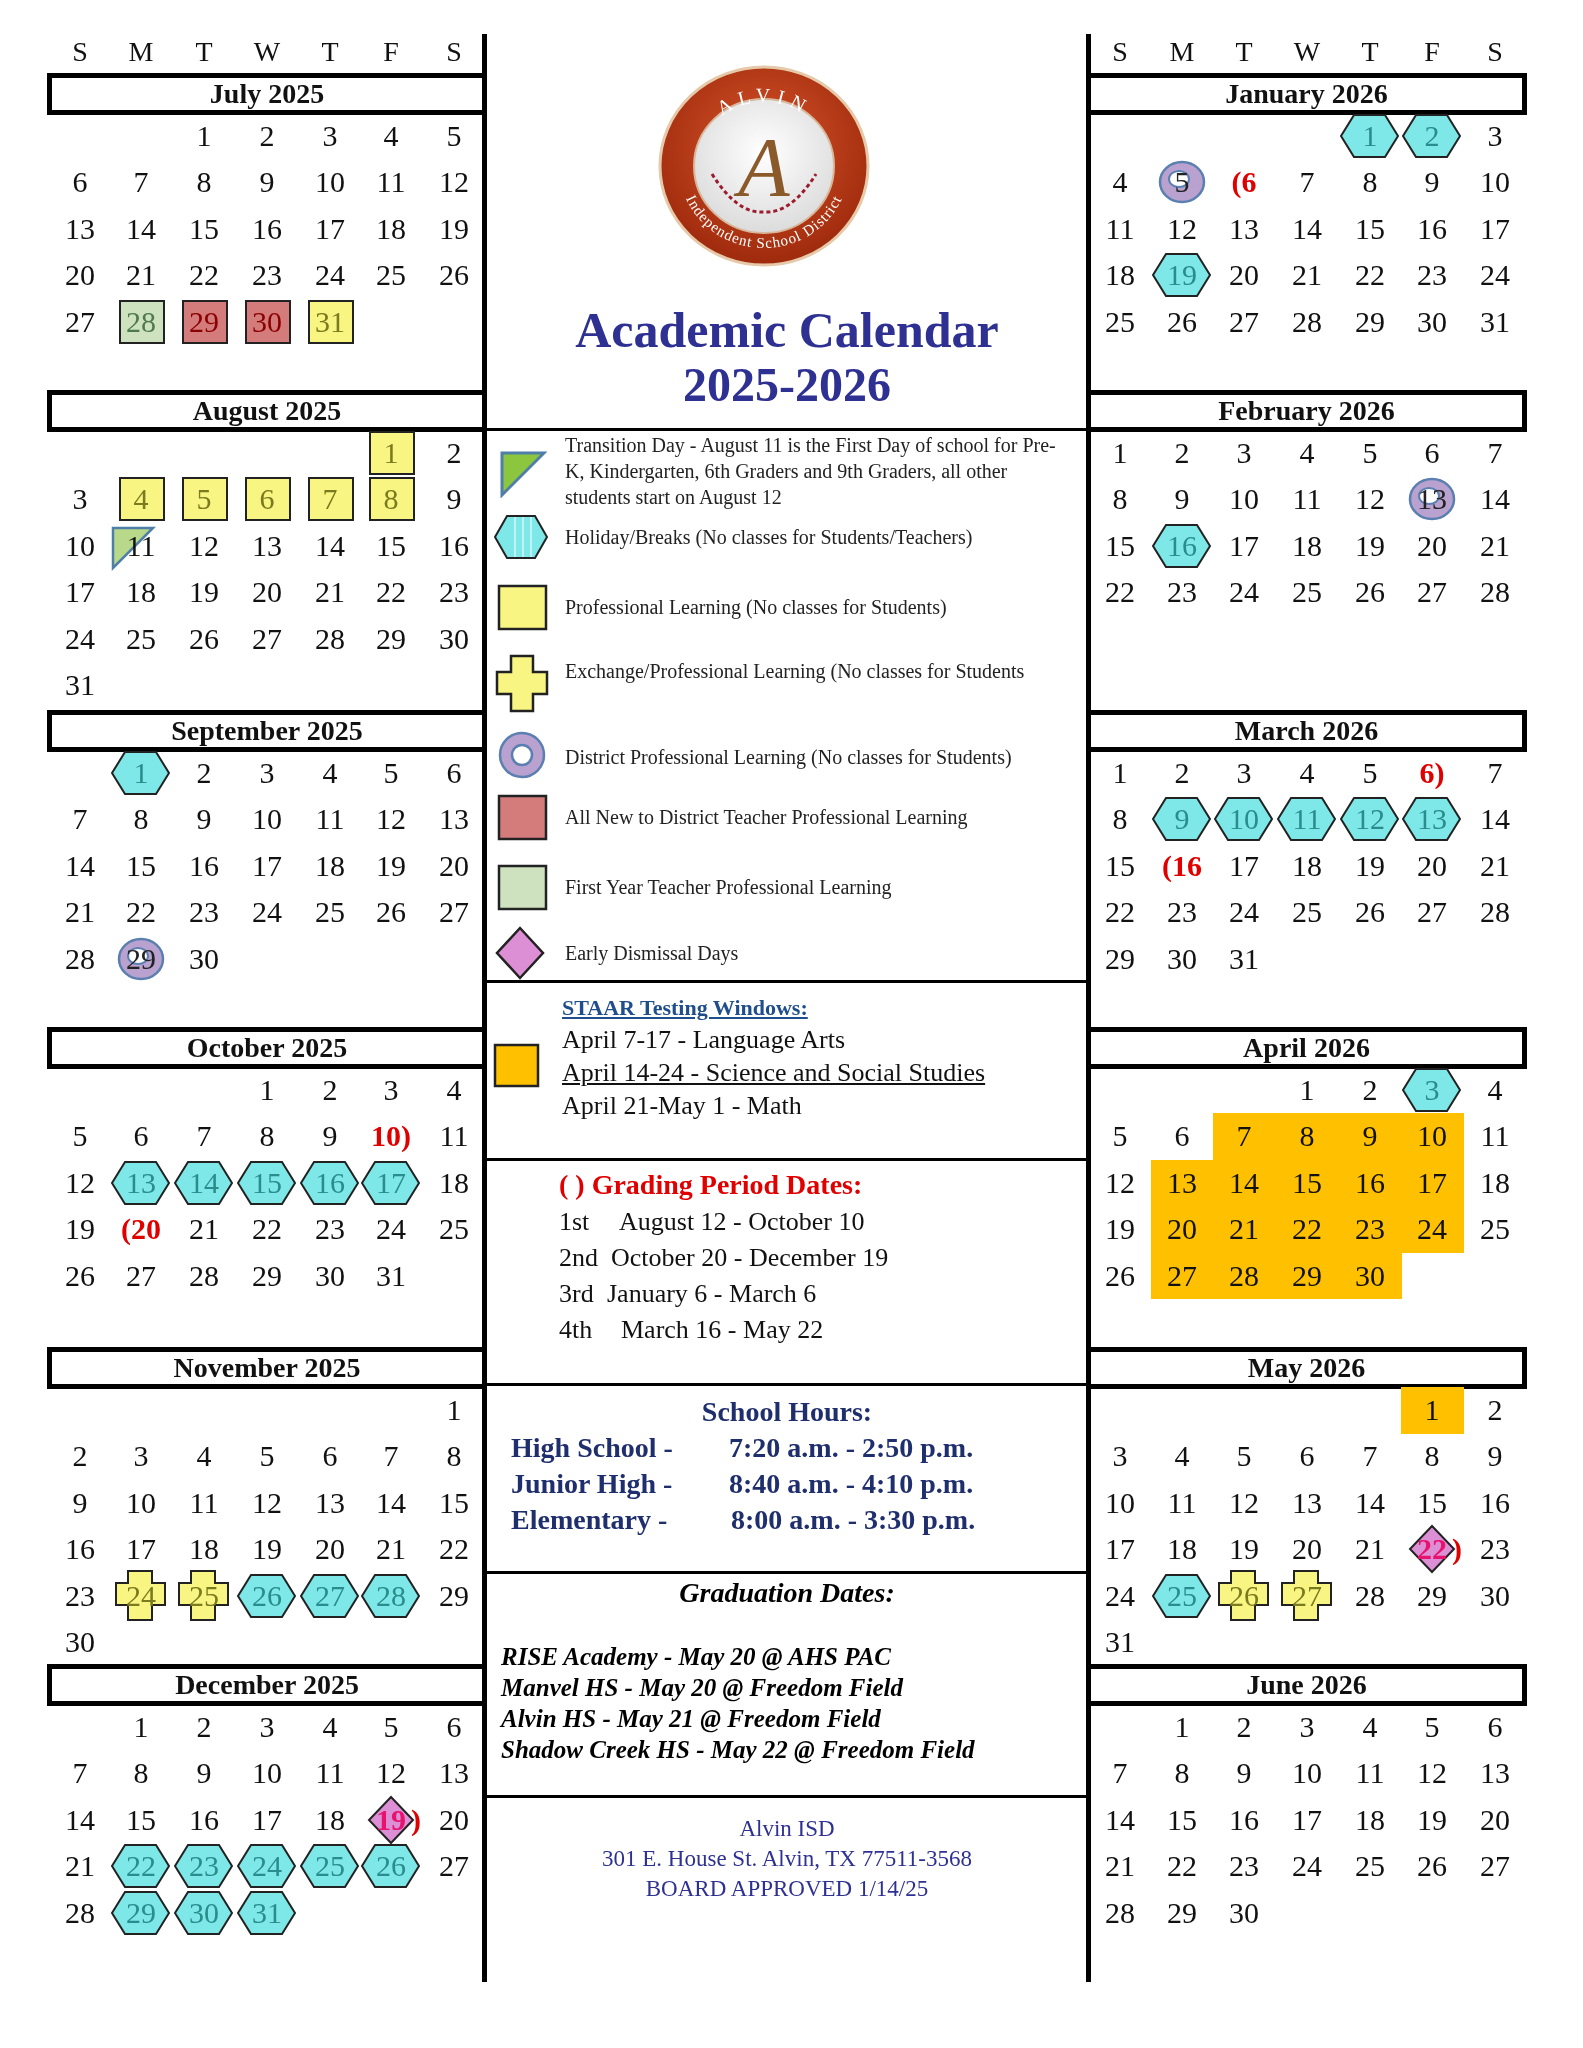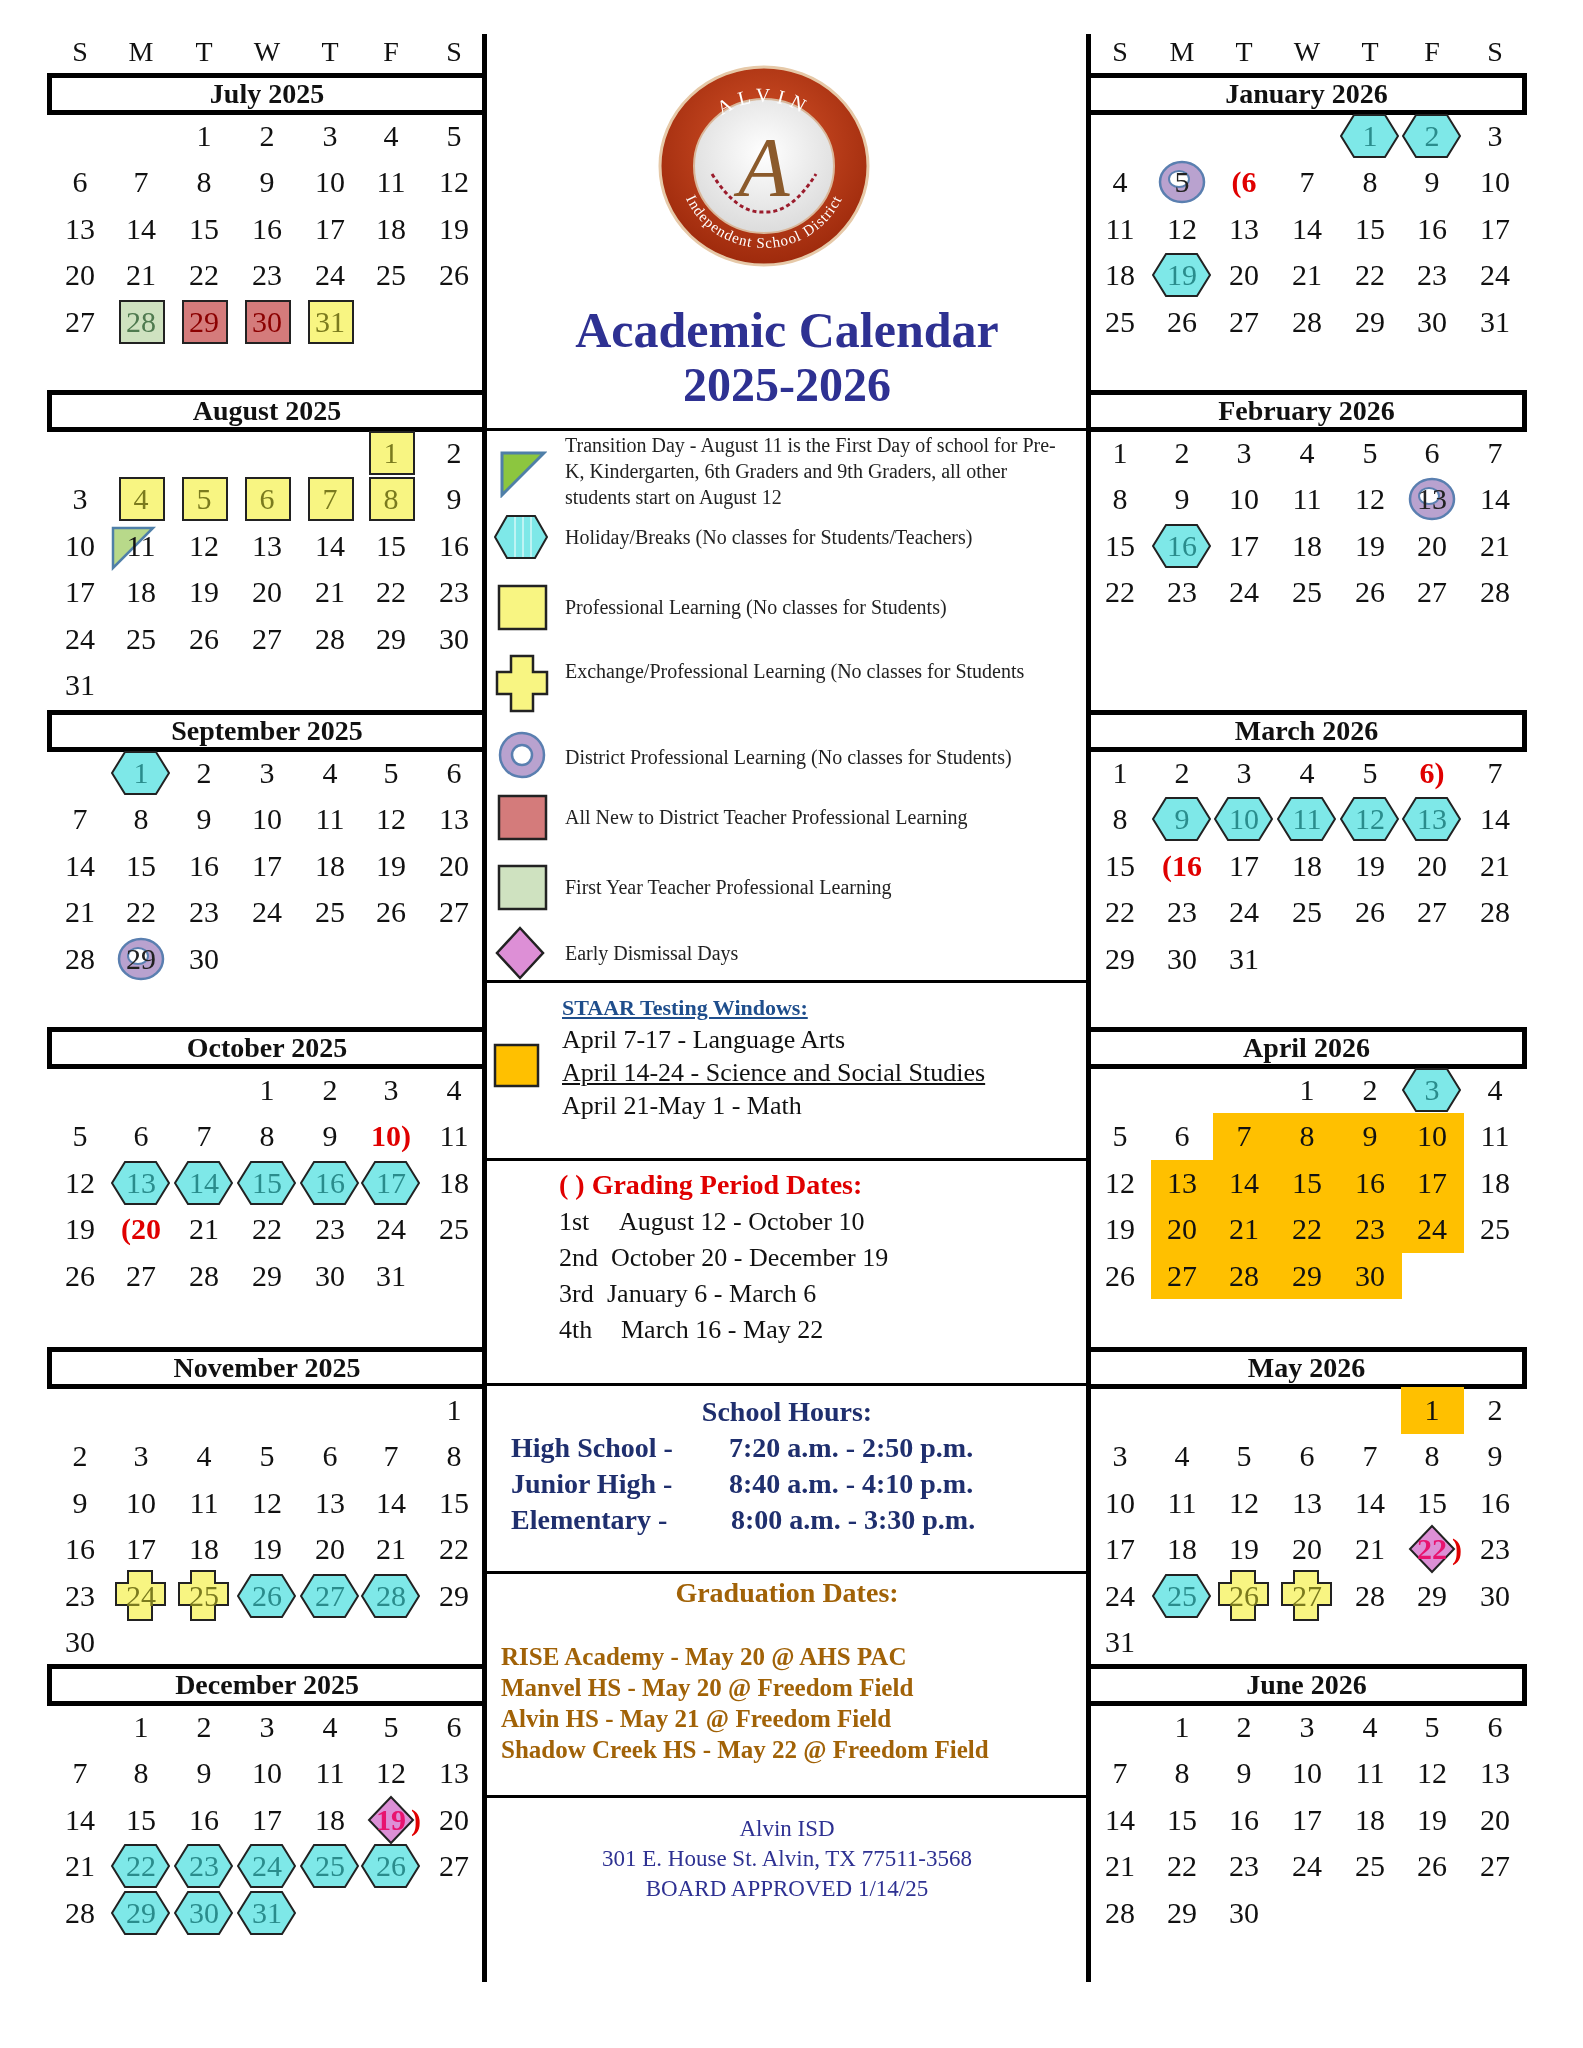"Graduation Dates:" .grad { color: #a16207 -> #000000; font-style: none -> italic }
